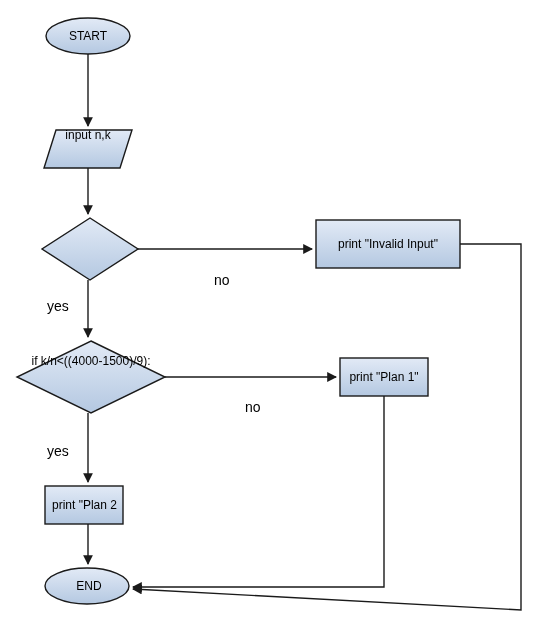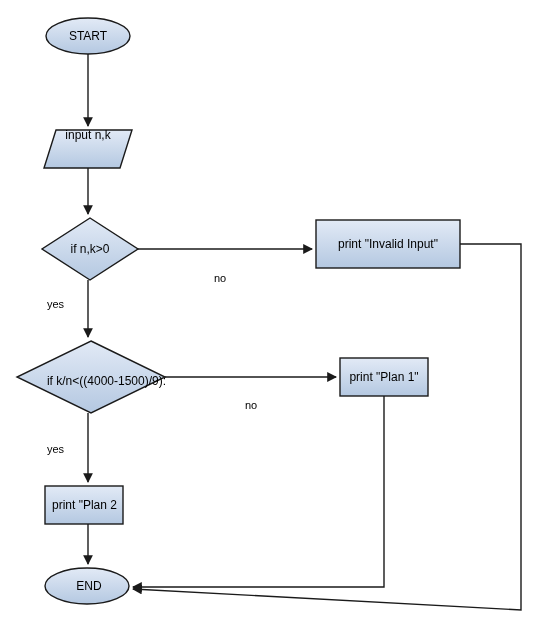"if n,k>0" div.node-label { html: <div>if n,k&gt;0</div> -> none }
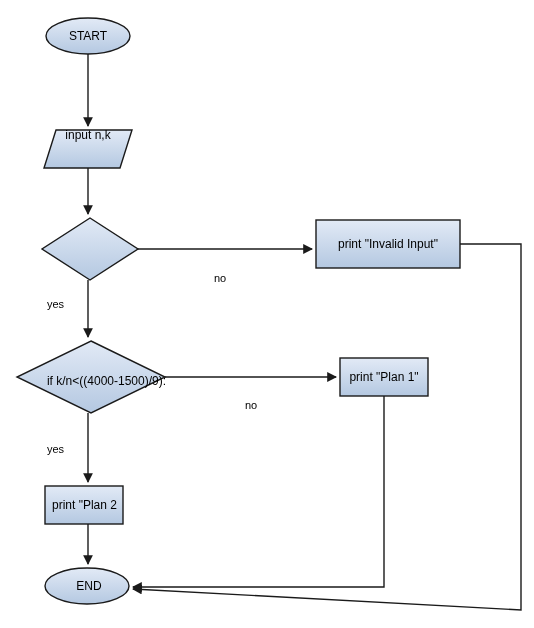"no" .edge-label { font-size: 11px -> 14px }
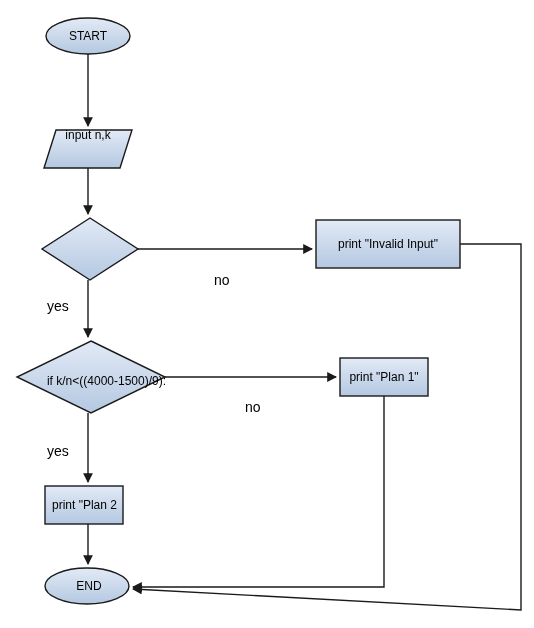"if k/n<((4000-1500)/9):" div.node-label { text-align: right -> none; top: 374px -> 354px }
